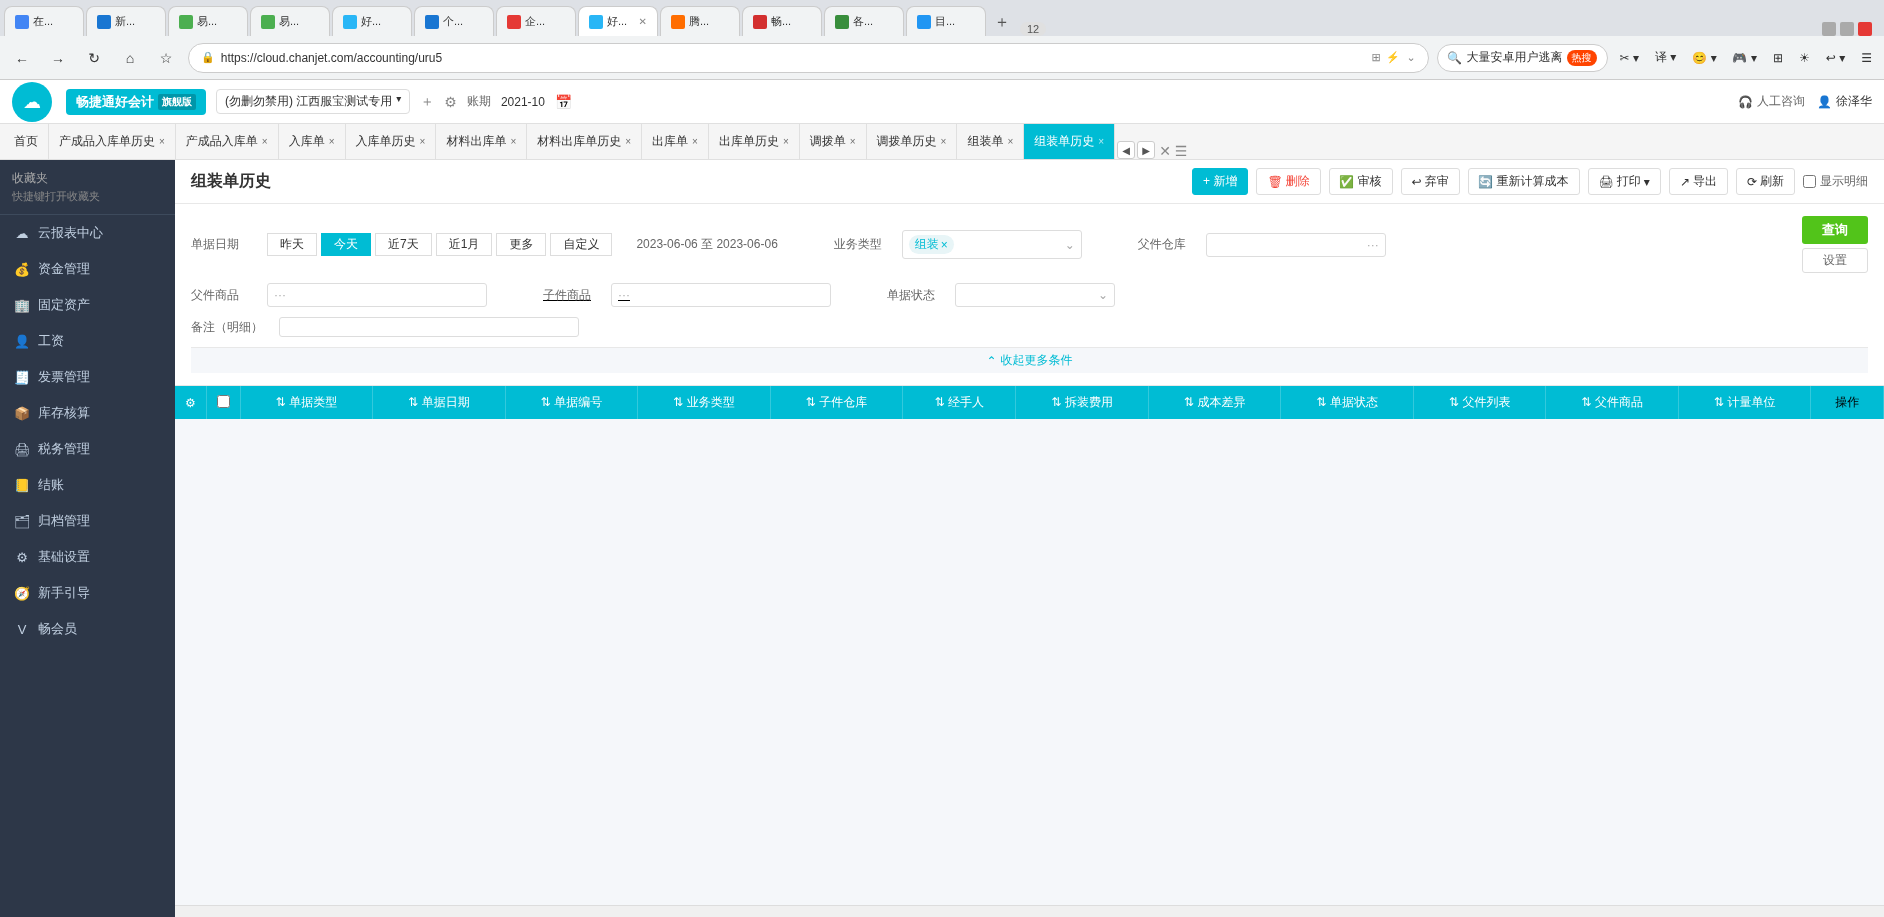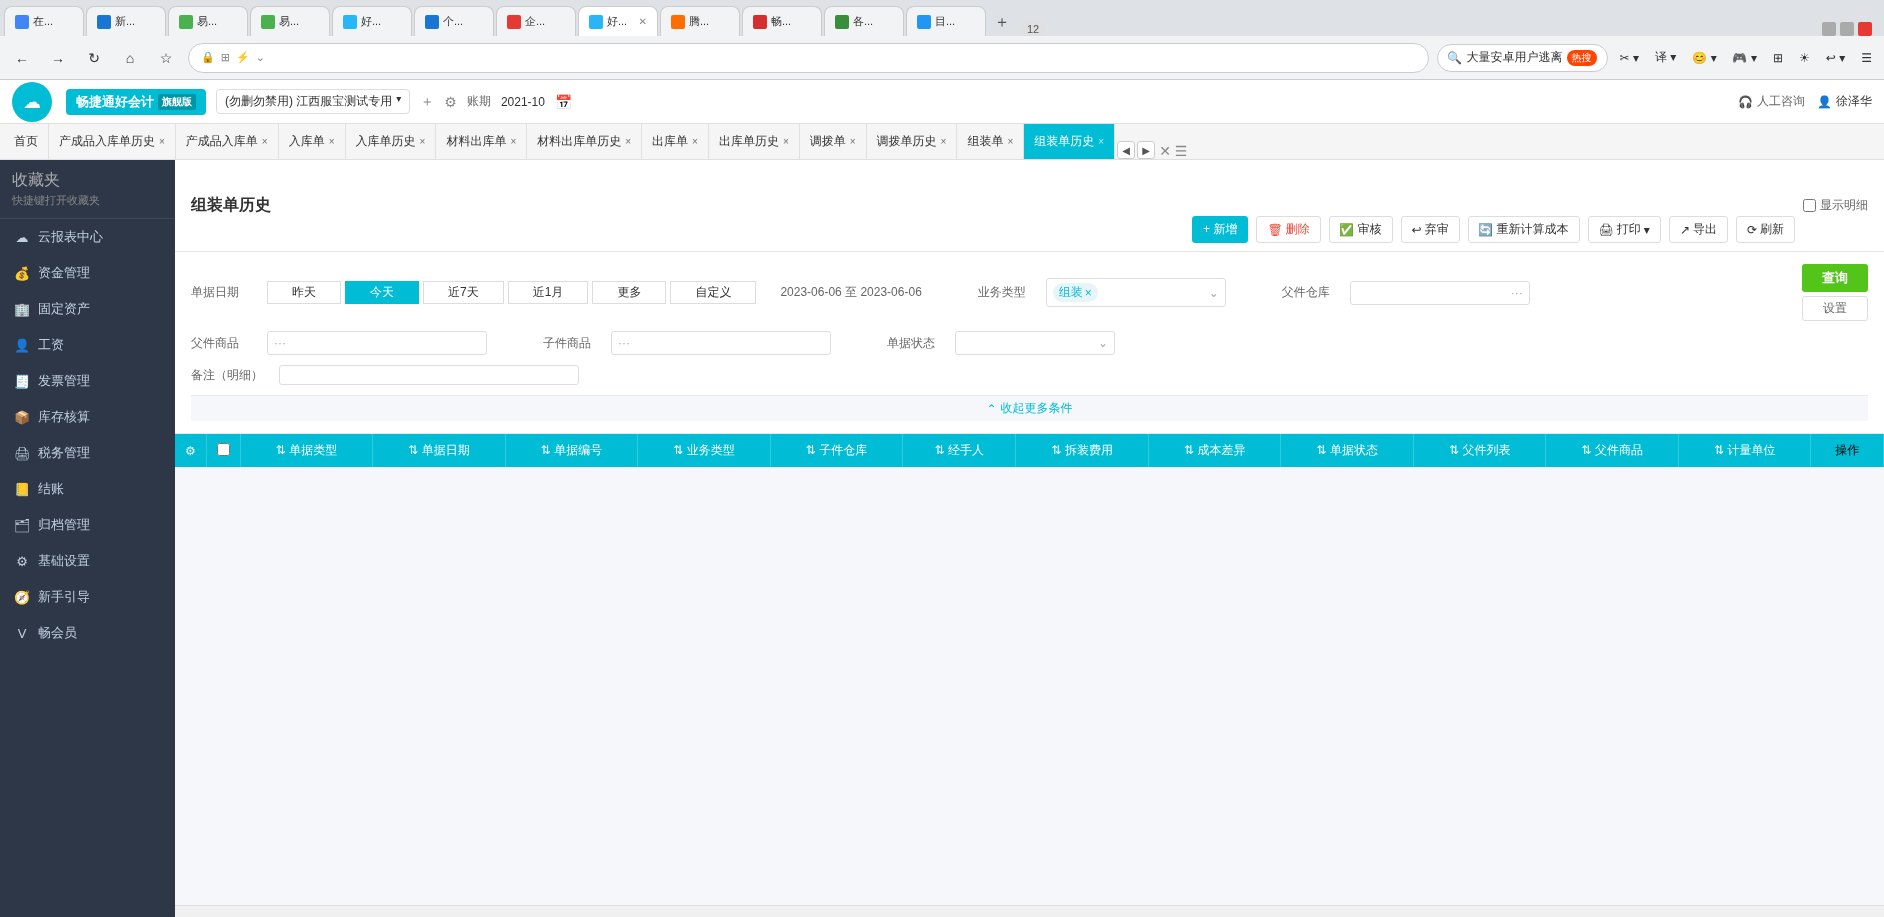"https://cloud.chanjet.com/accounting/uru" span.address-text { html: none -> <span>https://cloud.chanjet.com/accounting/uru5</span> }
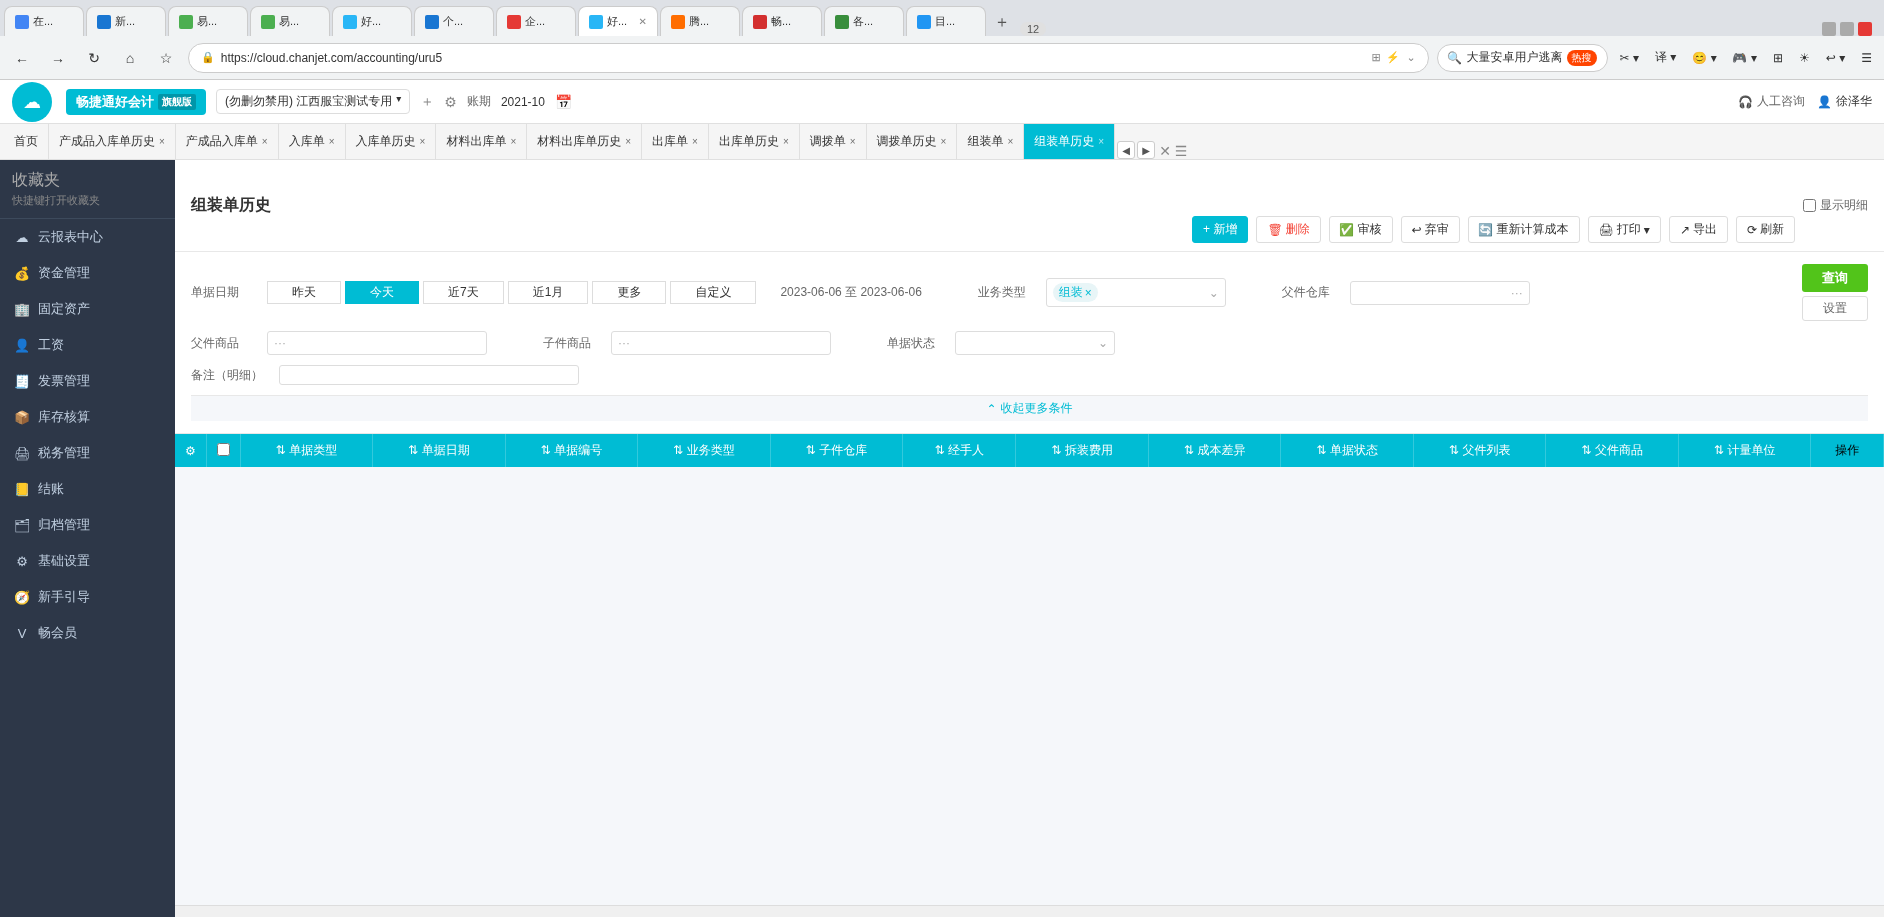"收藏夹" .sidebar-fav-title { font-size: 16px -> 12px }
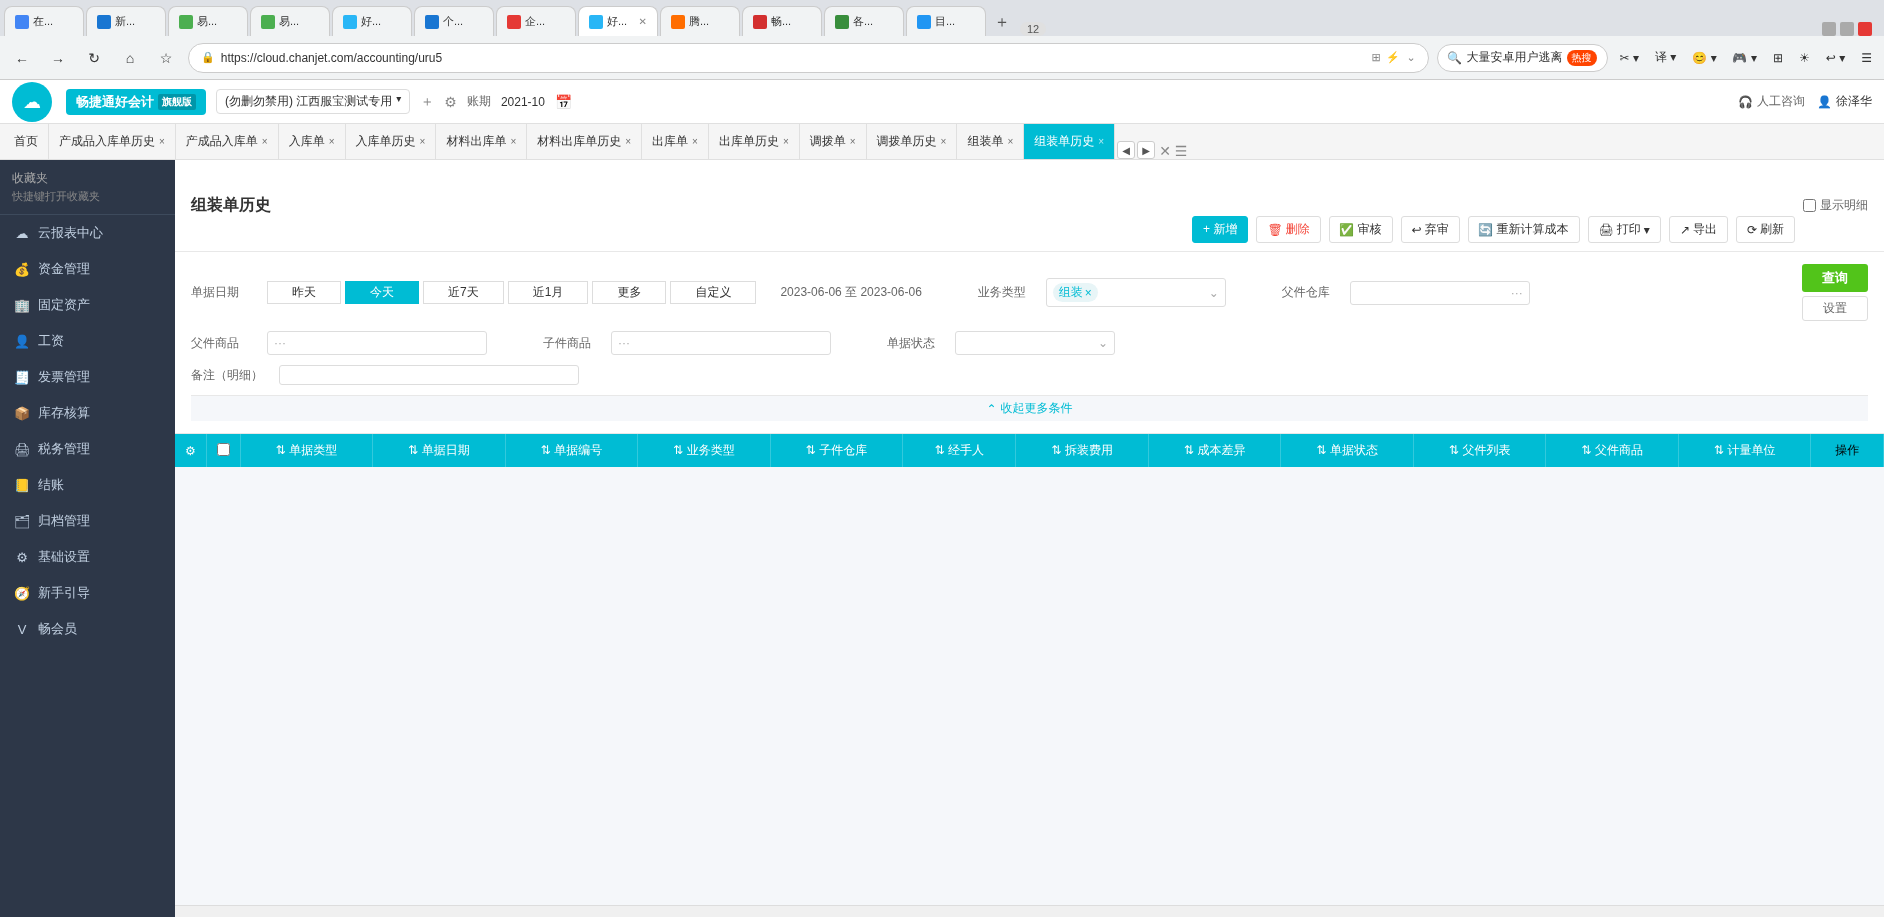"+ 新增" .action-btn { margin-top: 48px -> none }
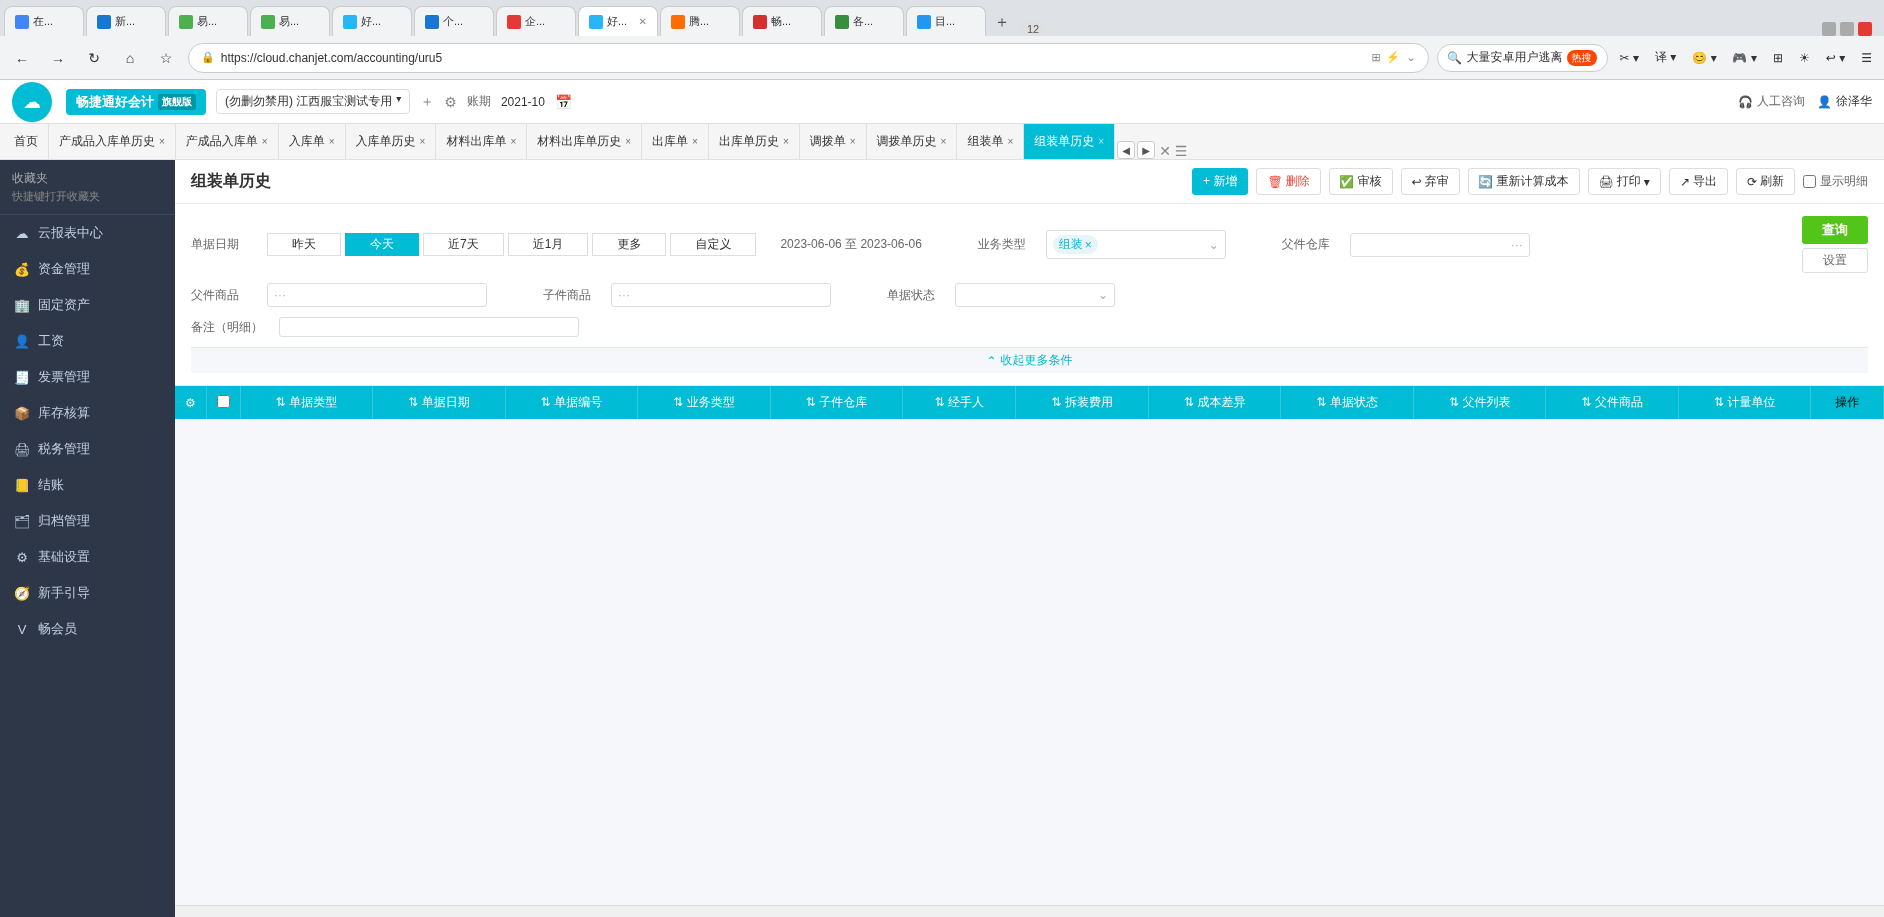"昨天" .date-btn { padding: 2px 24px -> 2px 12px }
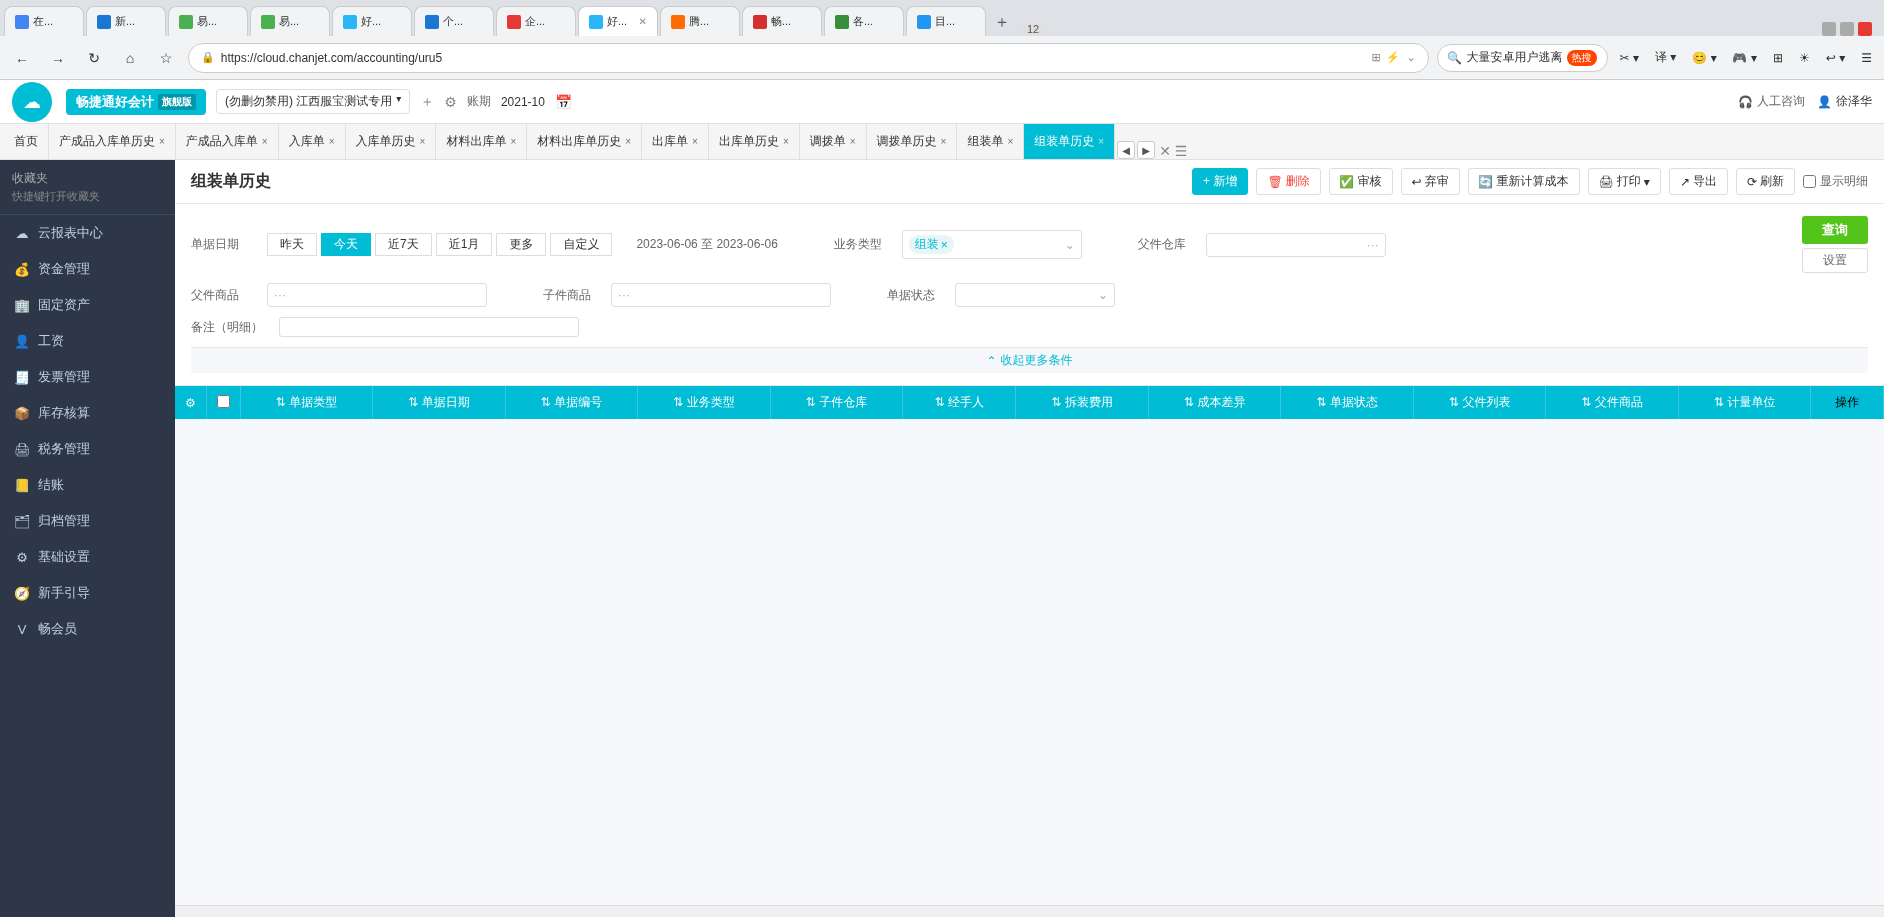"子件商品" div { text-decoration: none -> underline }
